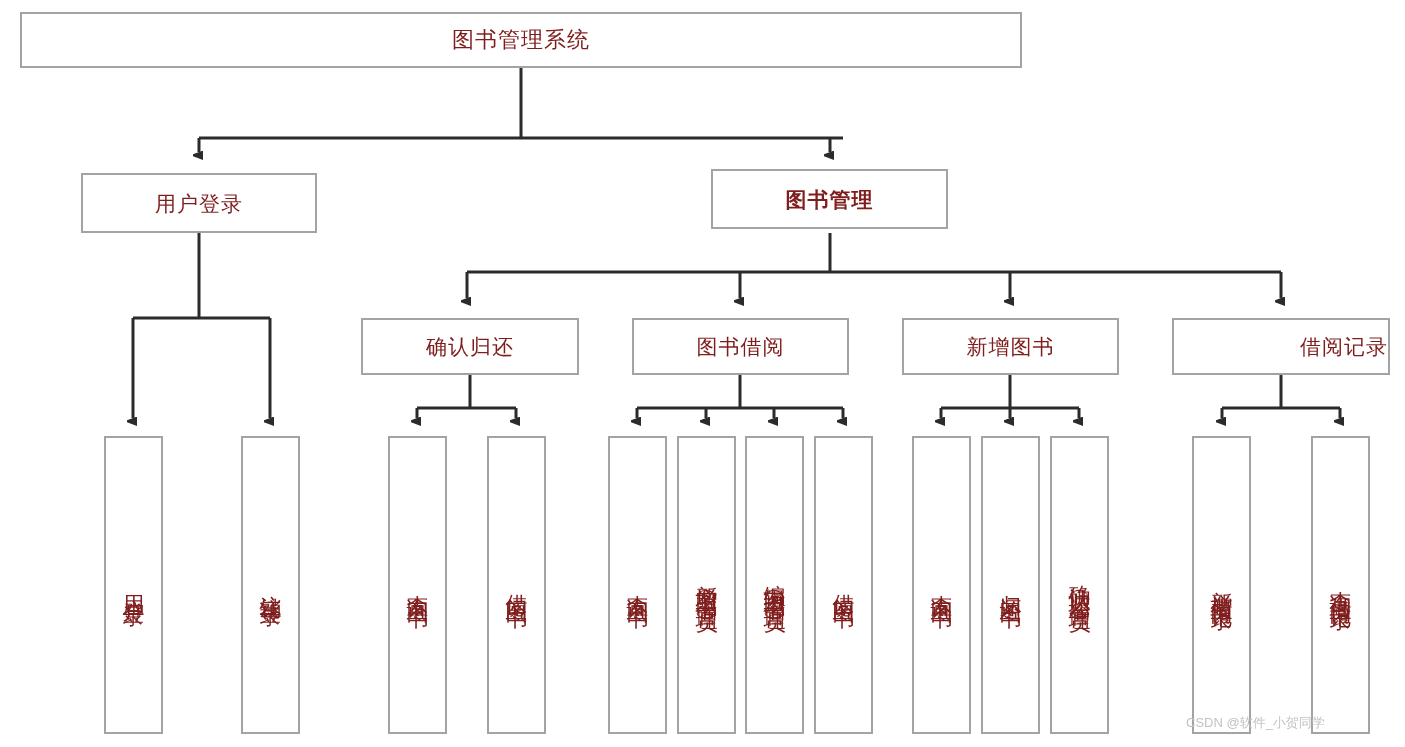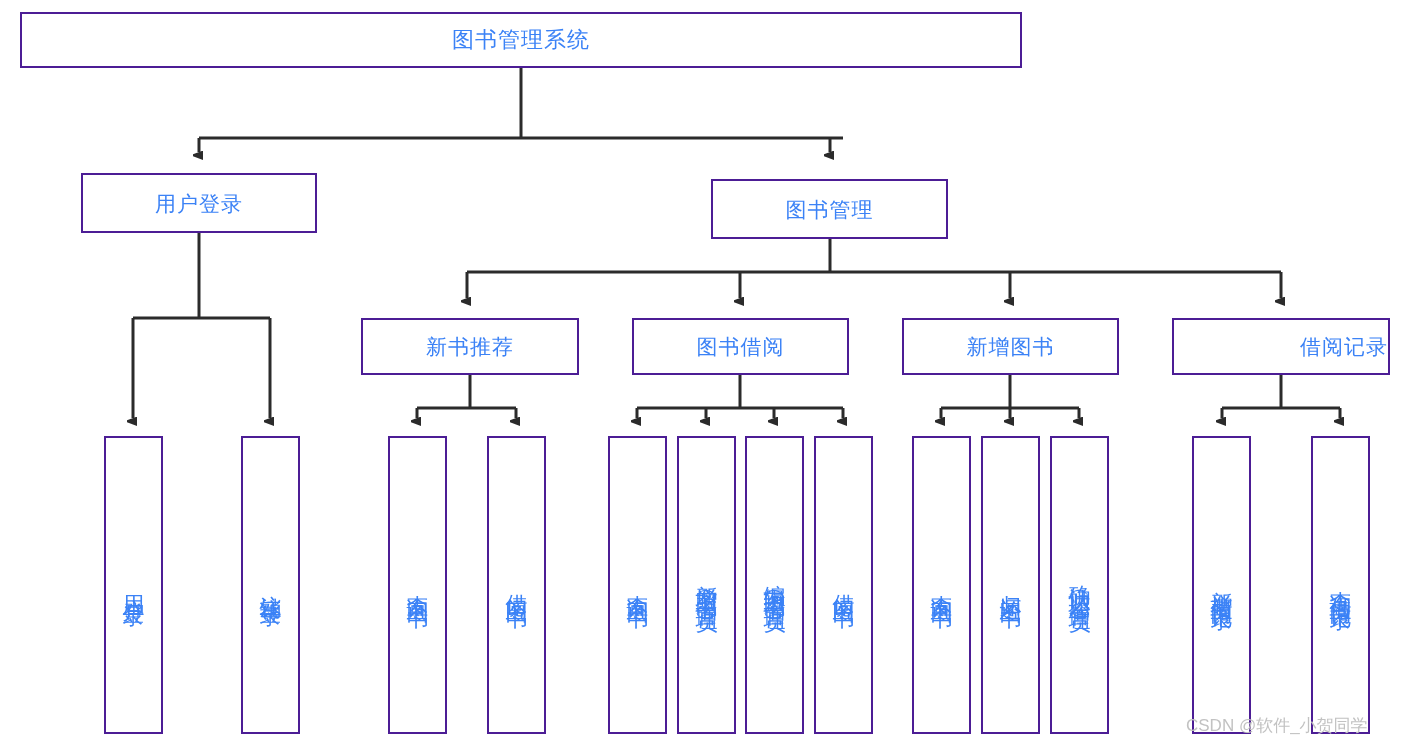"图书管理系统" .node { border: 2px solid #4c1d95 -> 2px solid #a3a3a3; color: #3b82f6 -> #7f1d1d }
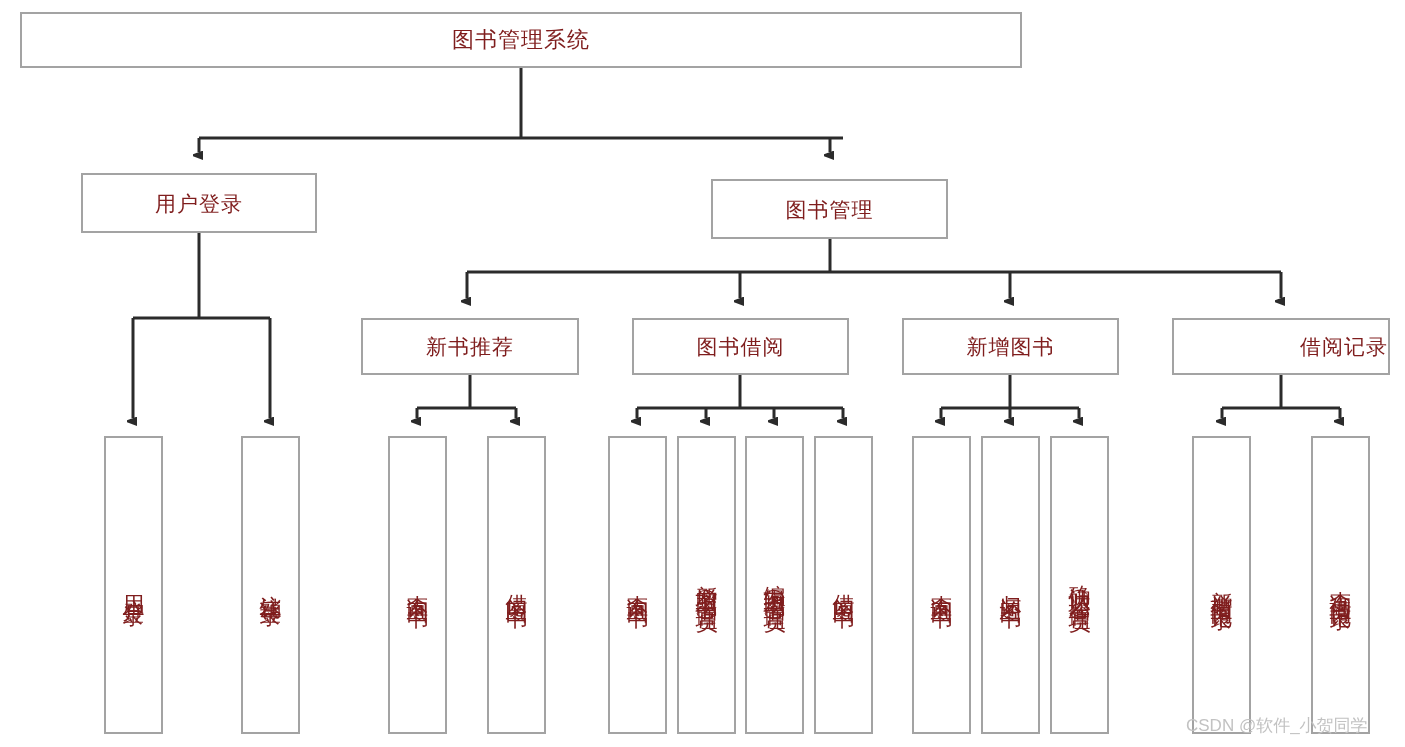"图书管理" div.node { font-weight: none -> bold; top: 179px -> 169px }
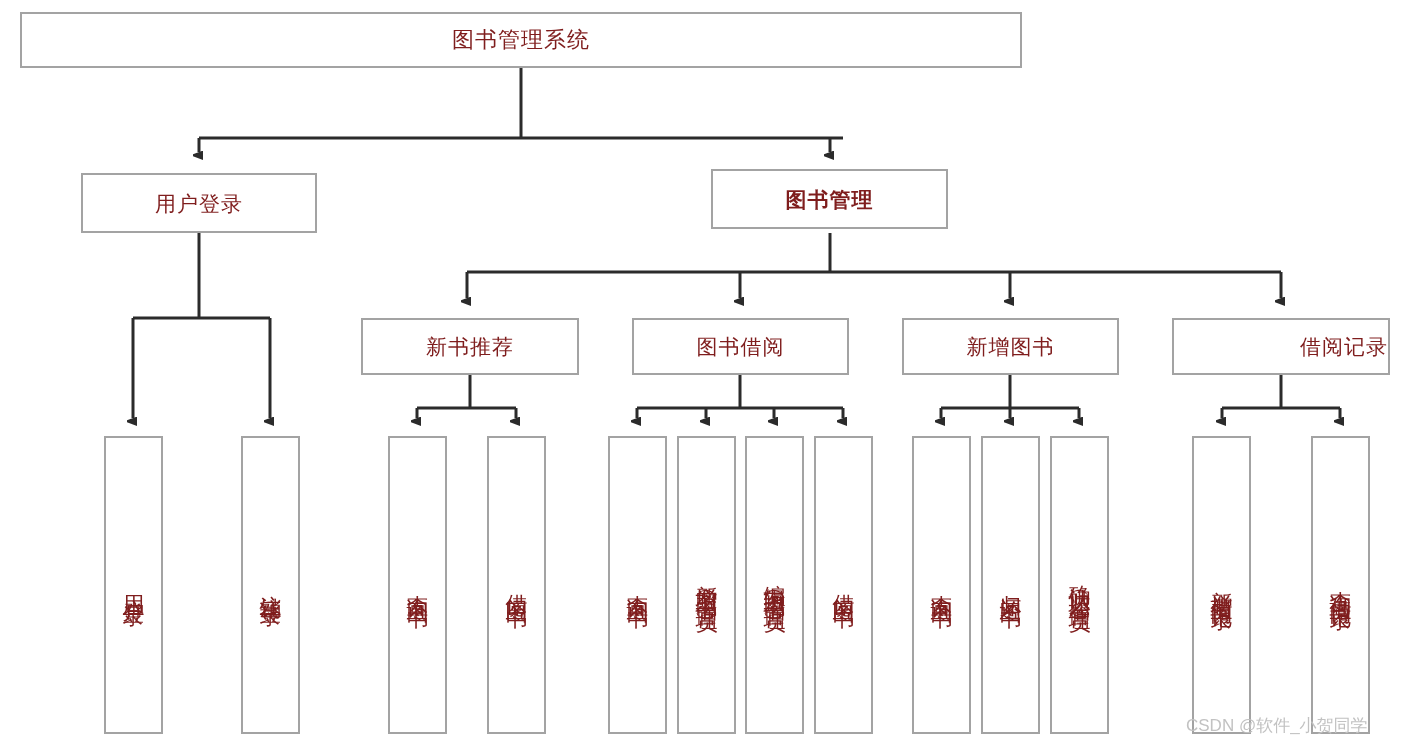"新书推荐" span.label { text: 新书推荐 -> 确认归还 }
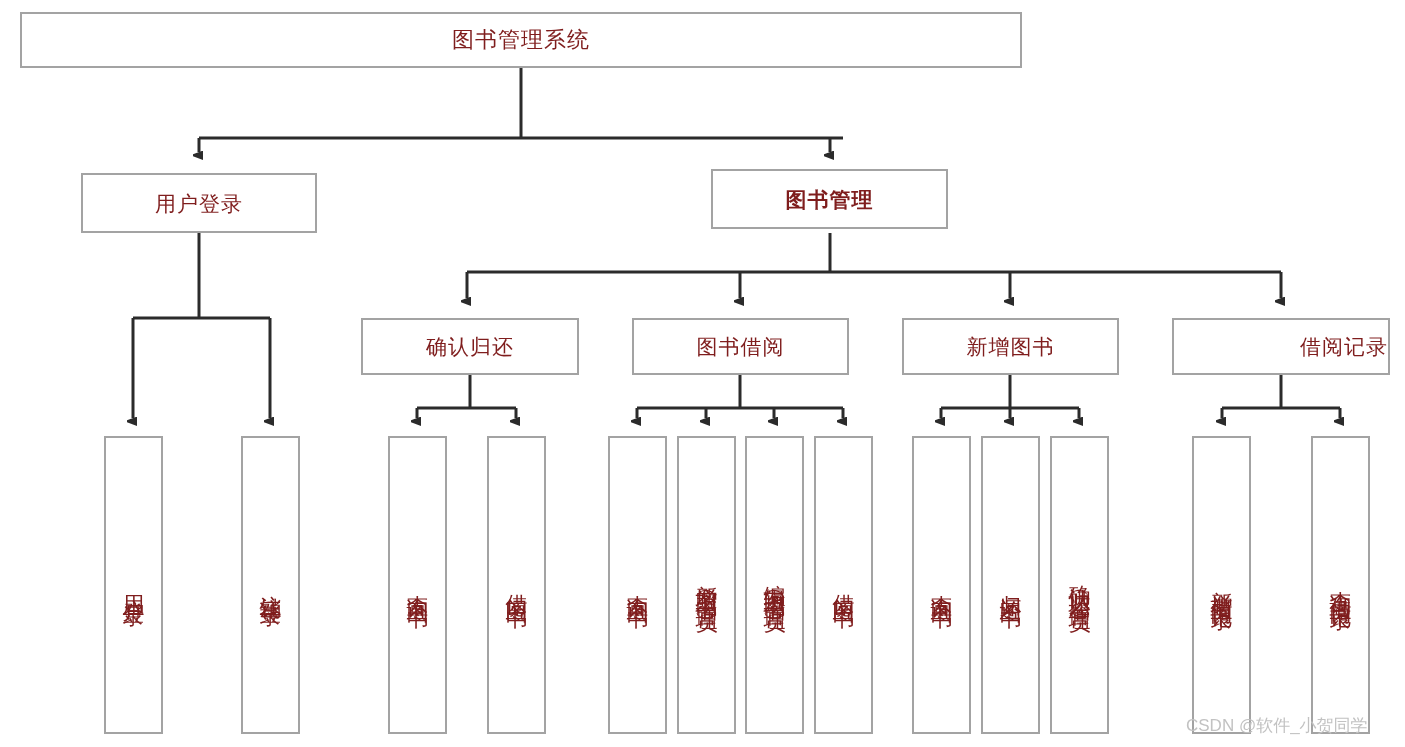"CSDN @软件_小贺同学" #watermark { font-size: 17px -> 13px }
